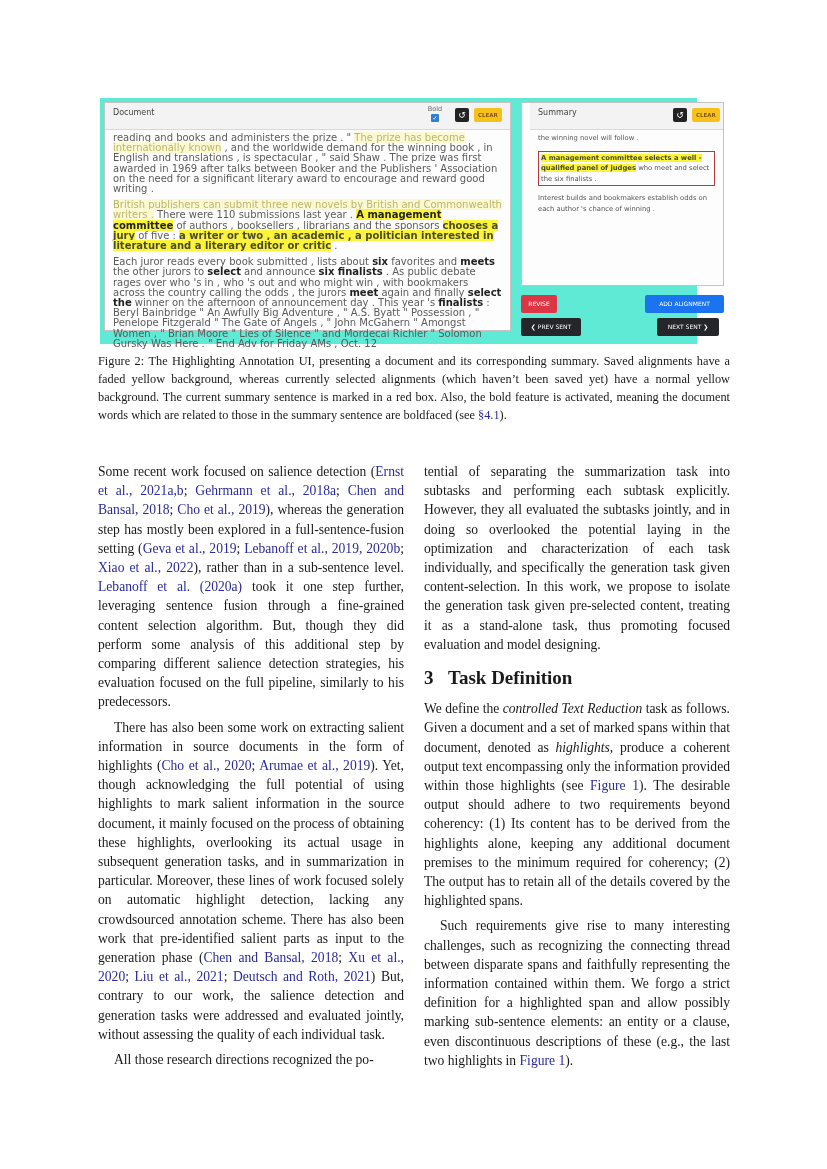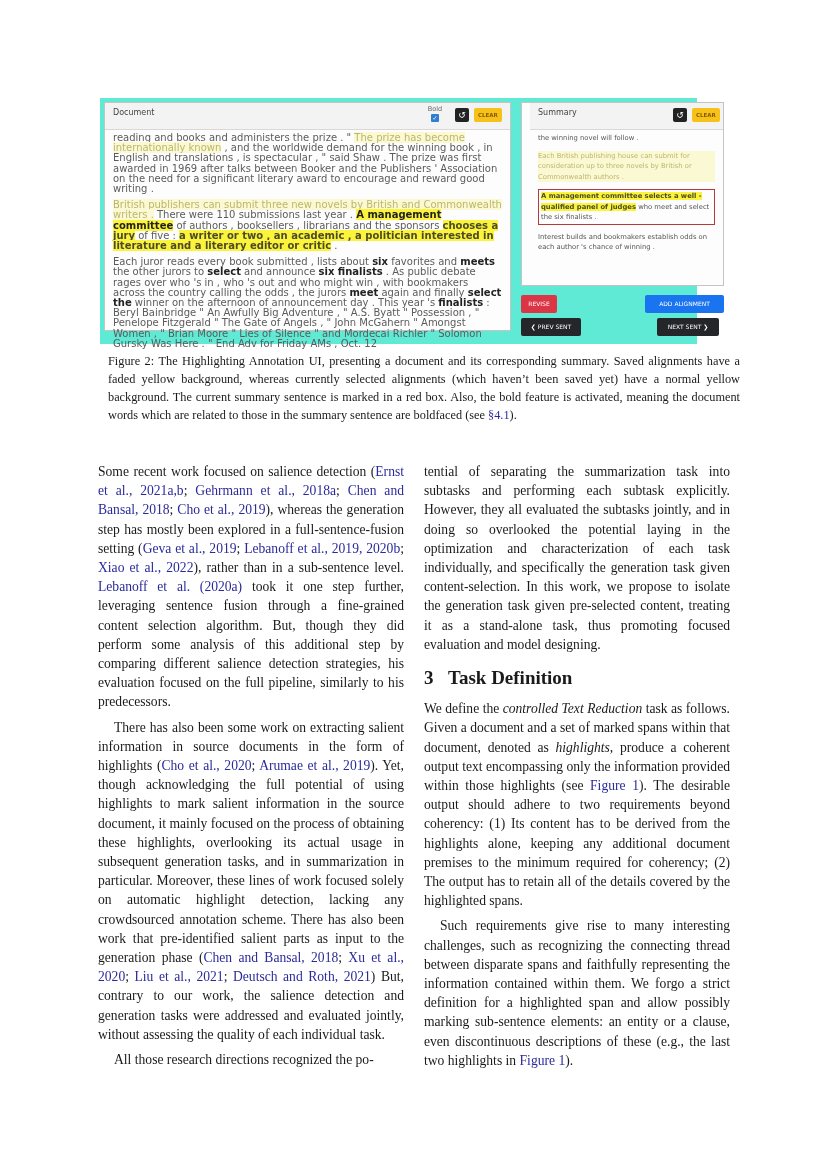"Each British publishing house can" p.saved { html: <p>Each British publishing house can submit for consideration up to three novels by British or Commonwealth authors .</p> -> none }
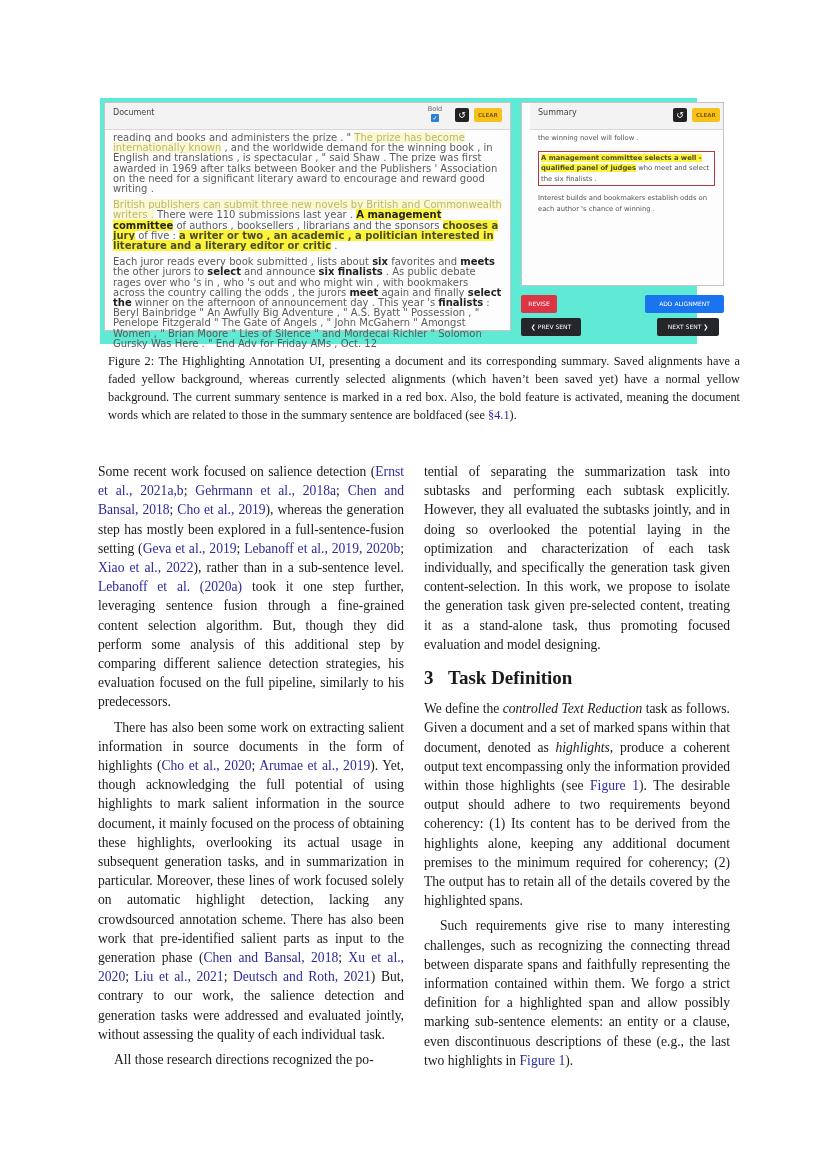"Figure 2: The Highlighting Annotation" .caption { margin-left: 10px -> none }
